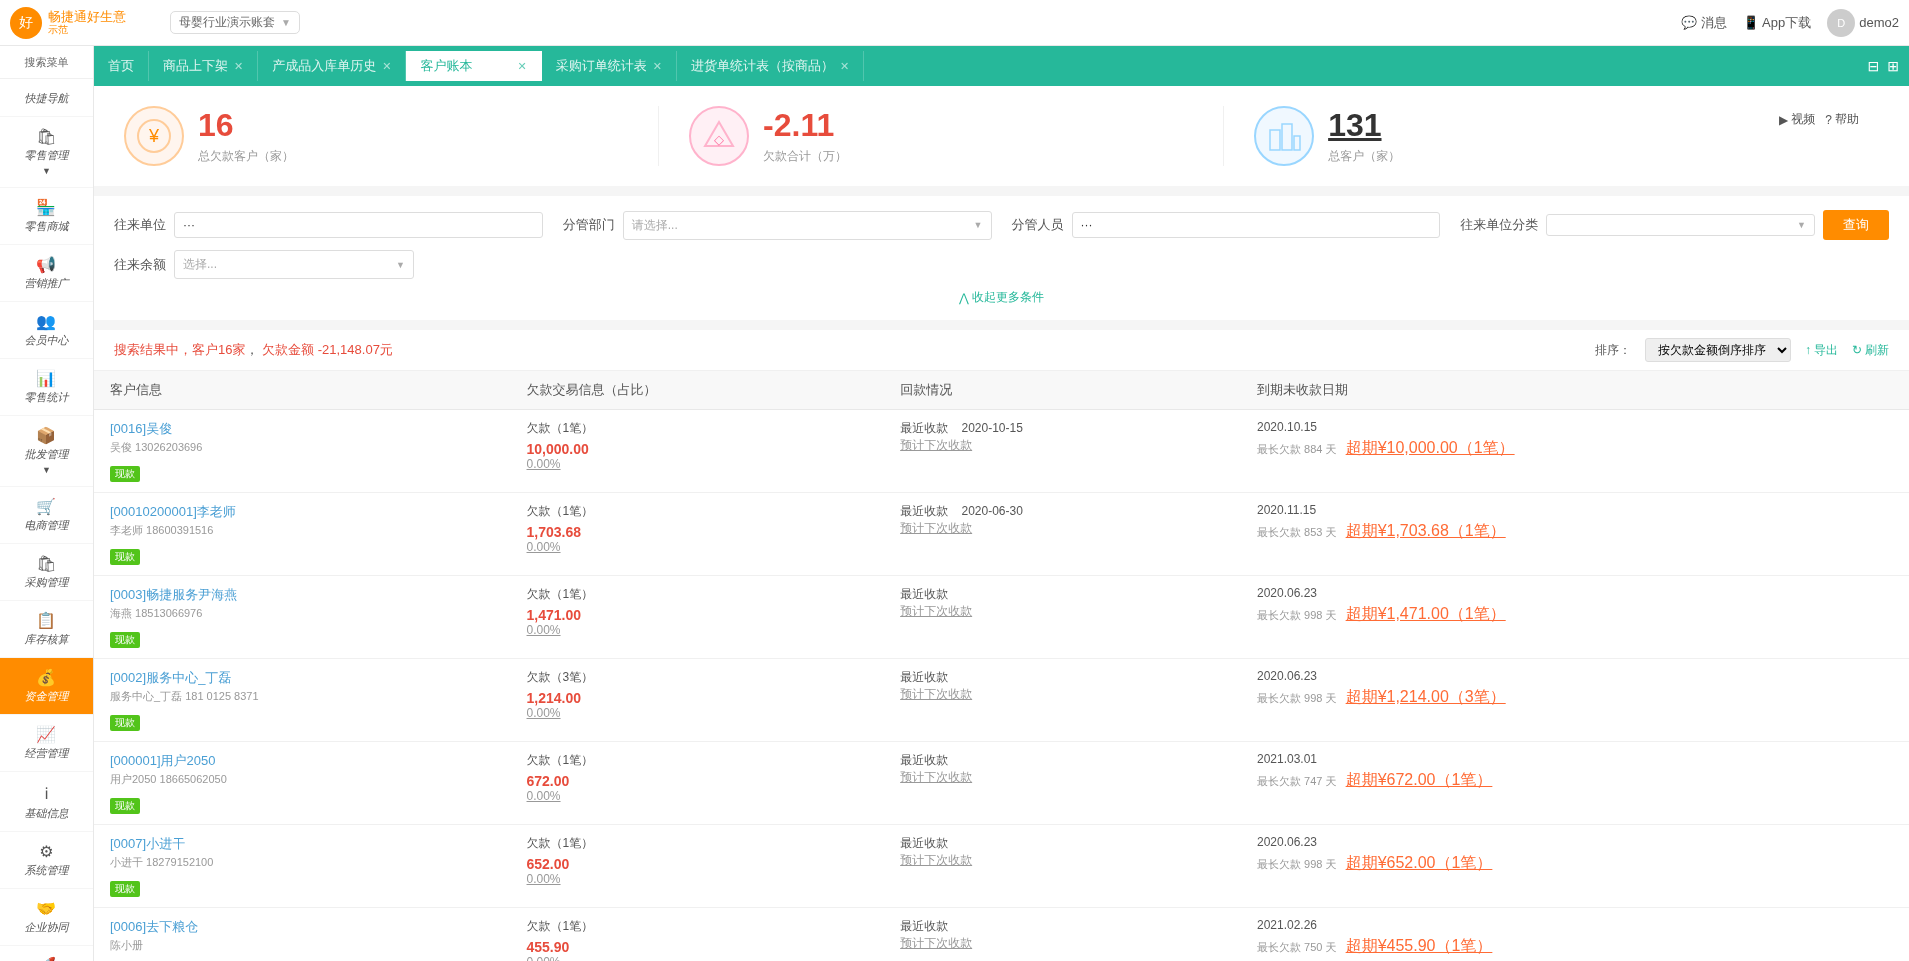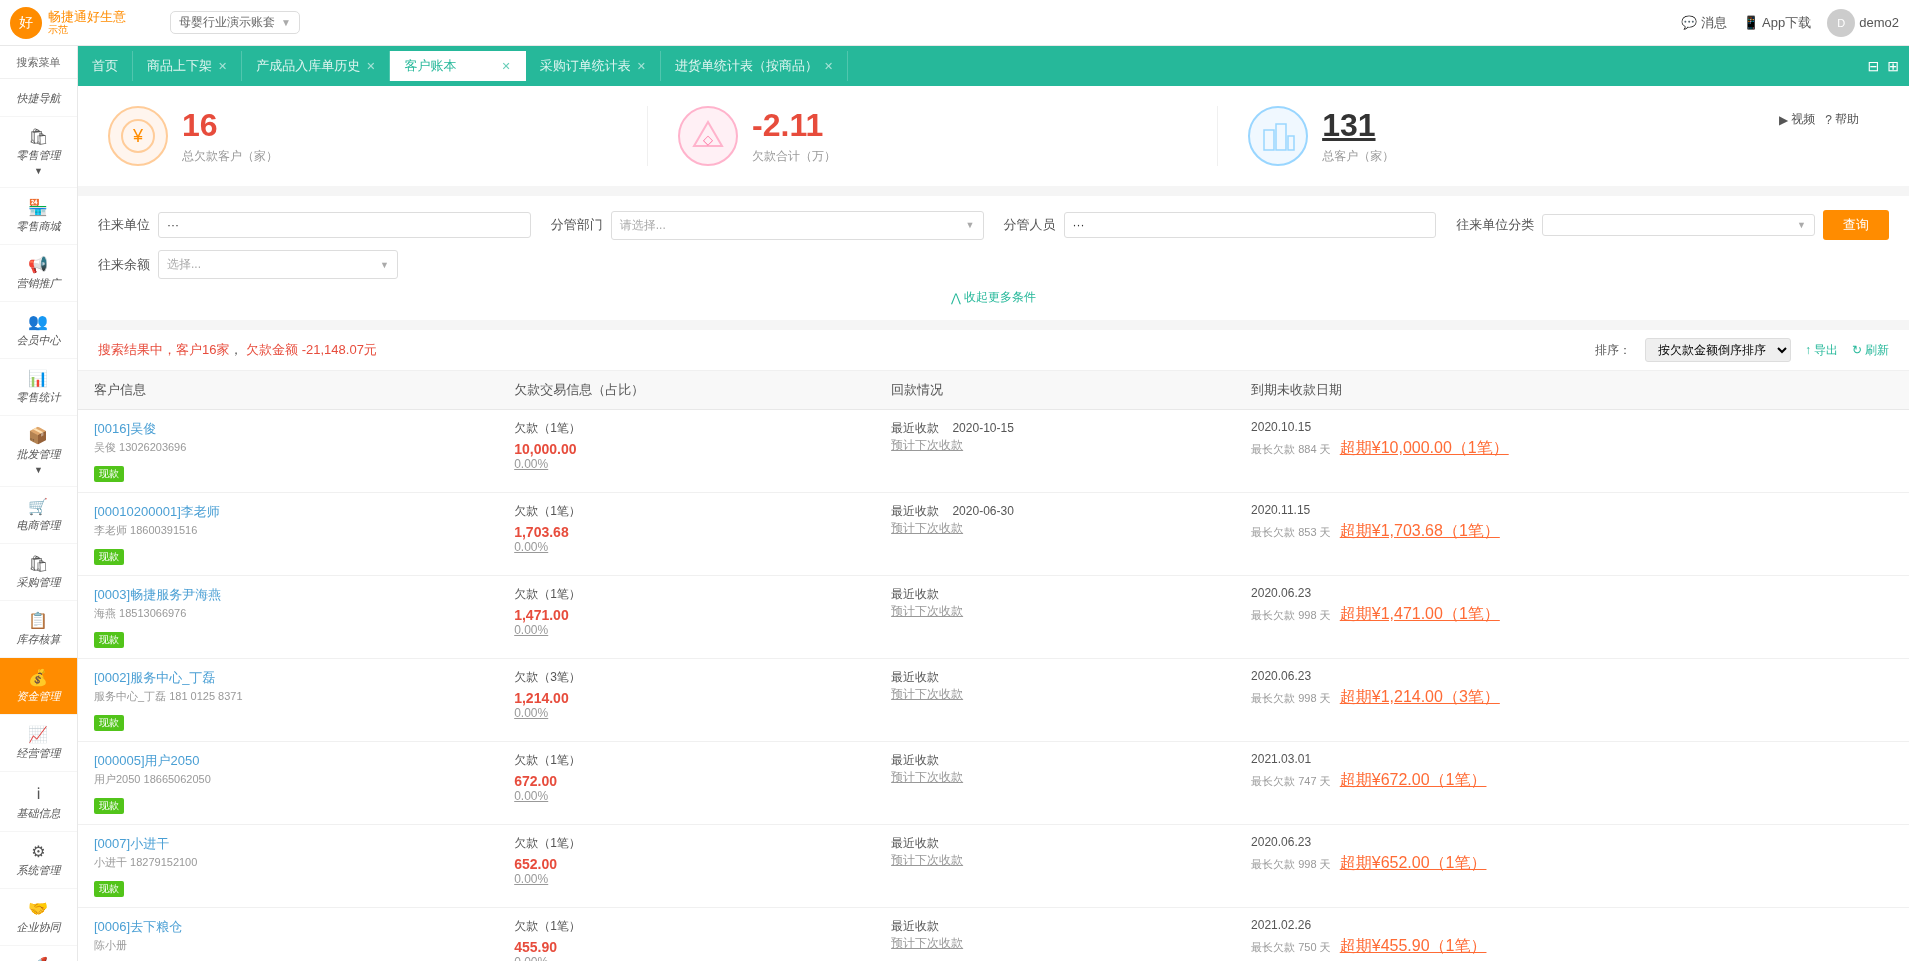"搜索菜单" .sidebar { width: 78px -> 94px }
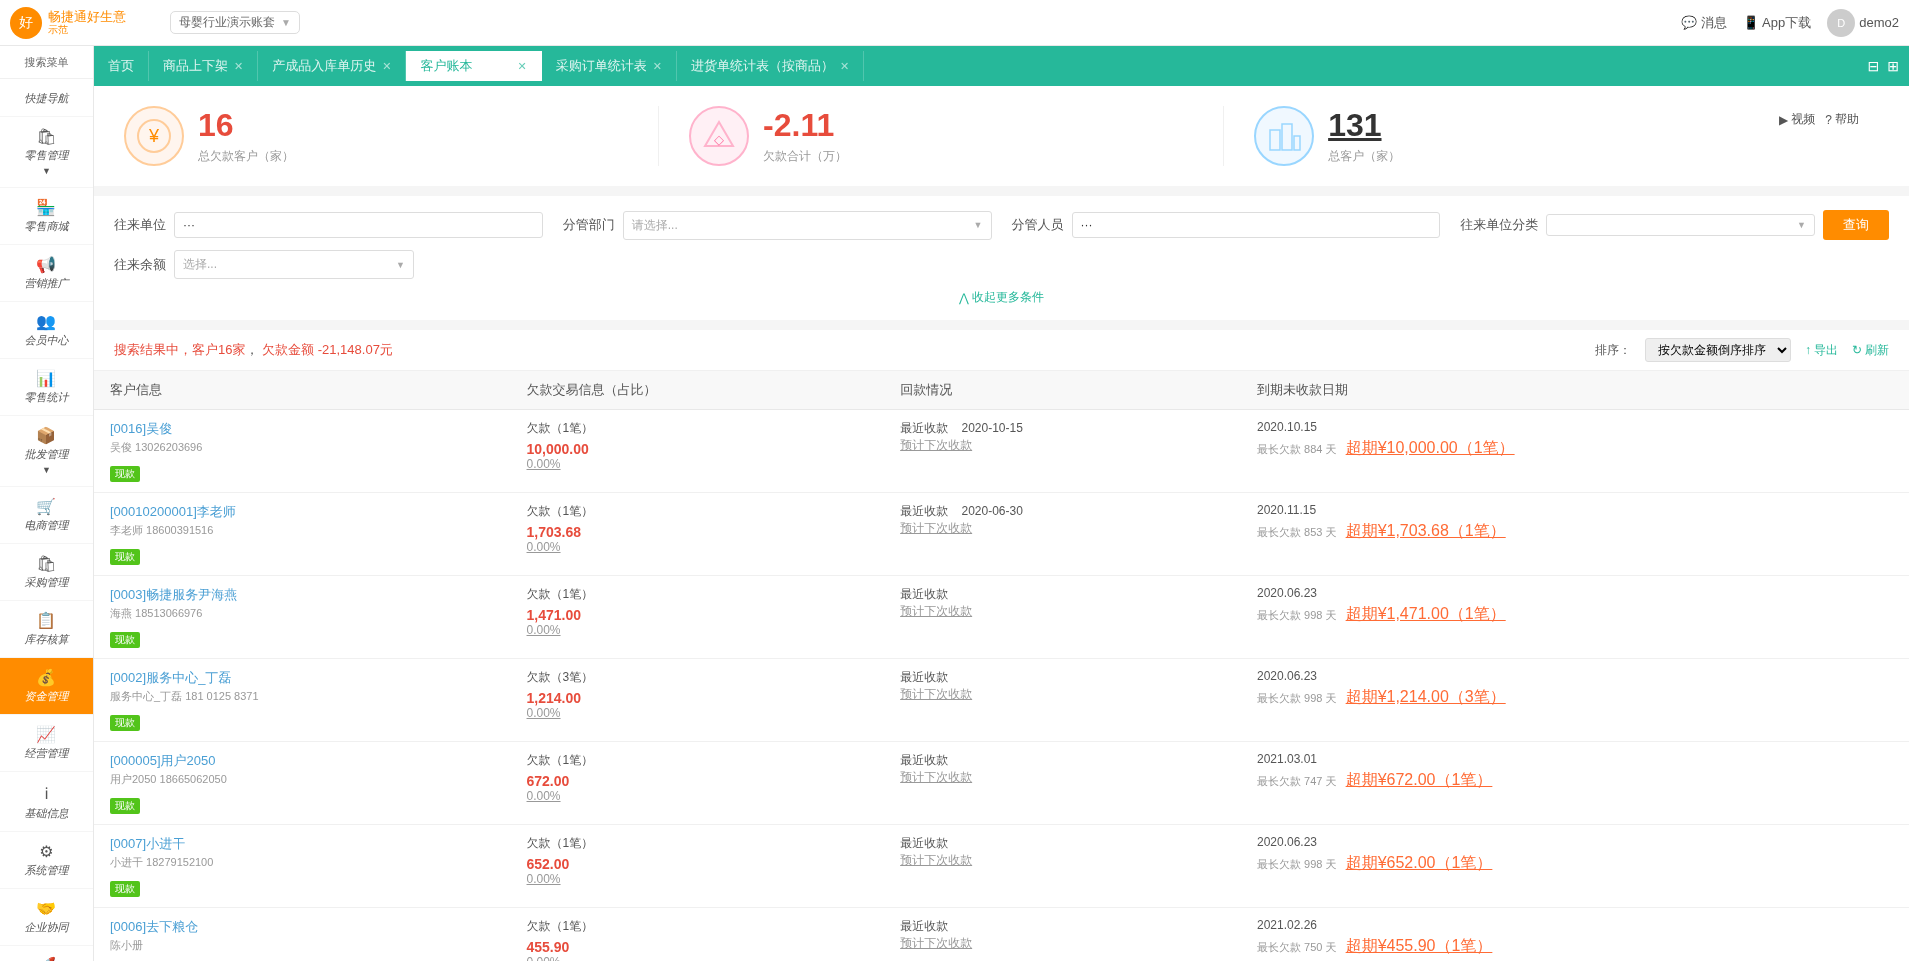"[000005]用户2050" a.customer-name { text: 000005 -> 000001 }
